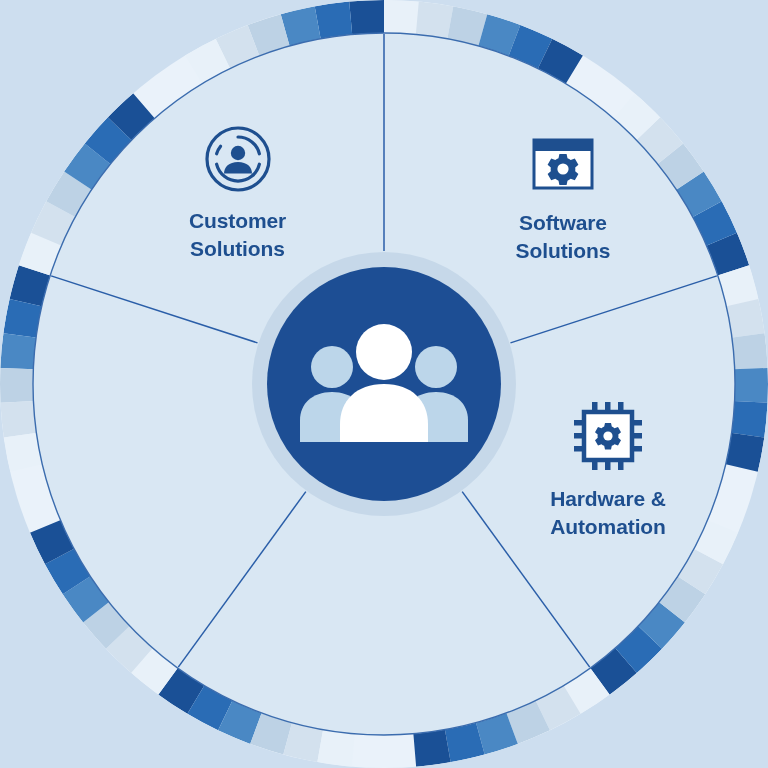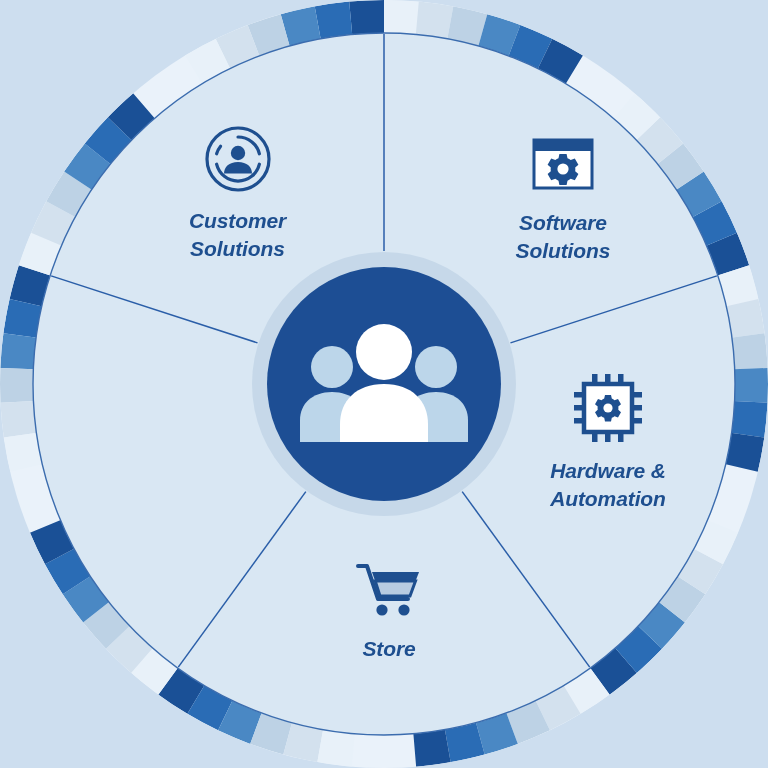"Customer" #diagram-root { font-style: italic -> none }
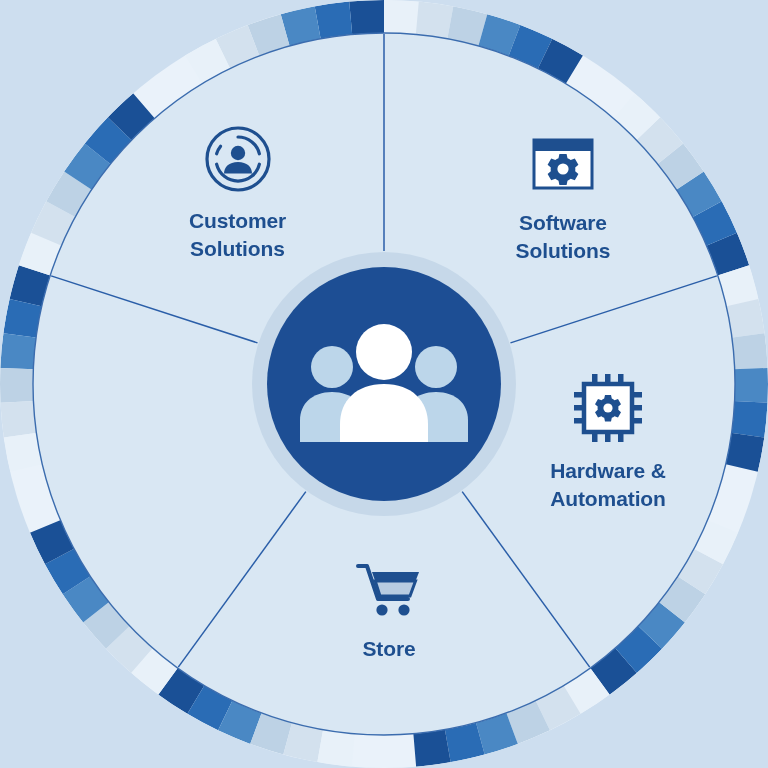"Hardware &" #node-hardware { top: 372px -> 400px }
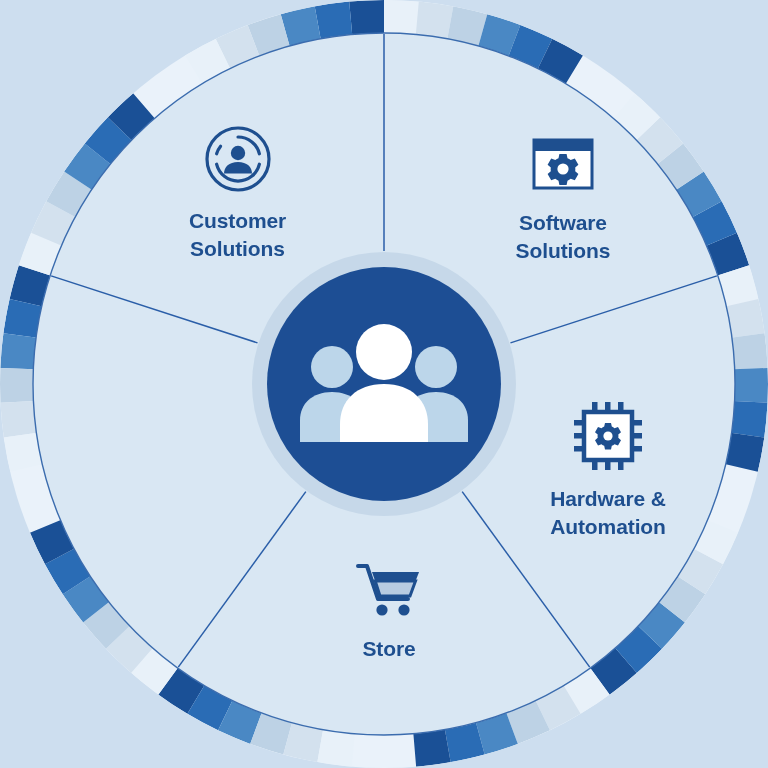"Store" div.sector-node { html: <div> <span> <svg> <g> <path></path> </g> <path></path> <path></path> <path></path> <circle></circle> <circle></circle> </svg> </span> <span>Store</span> </div> -> none }
